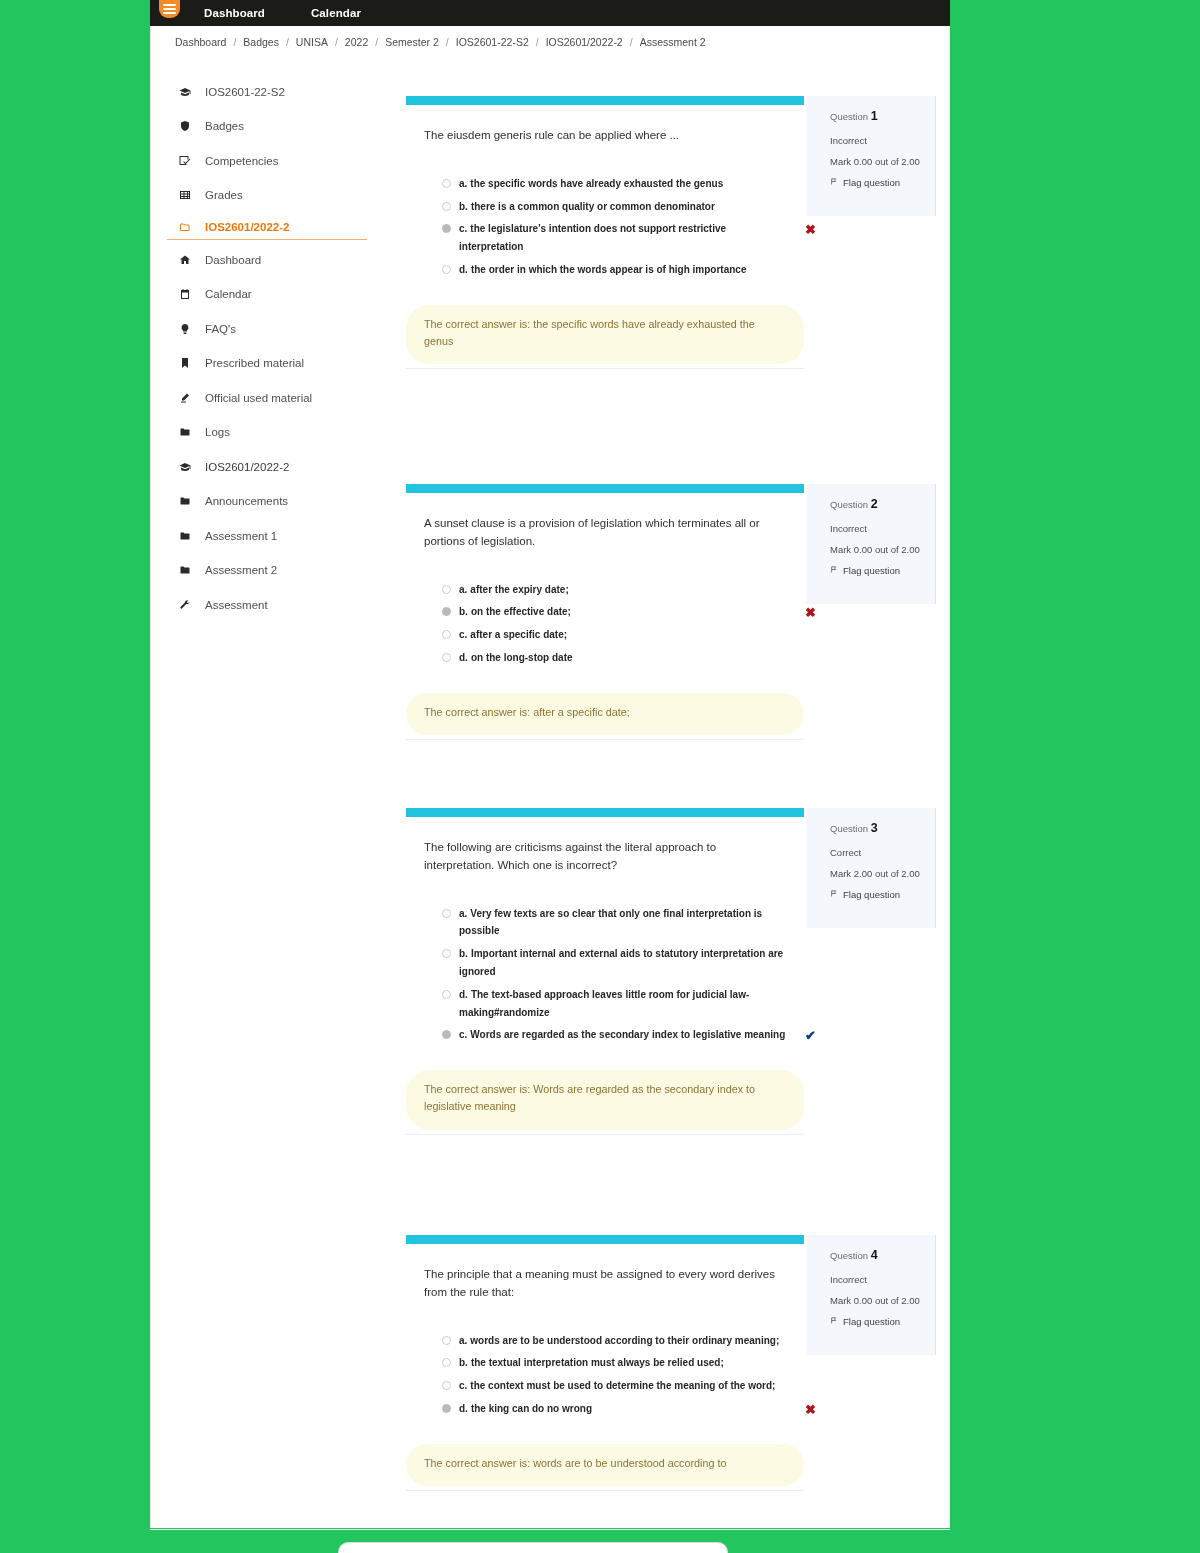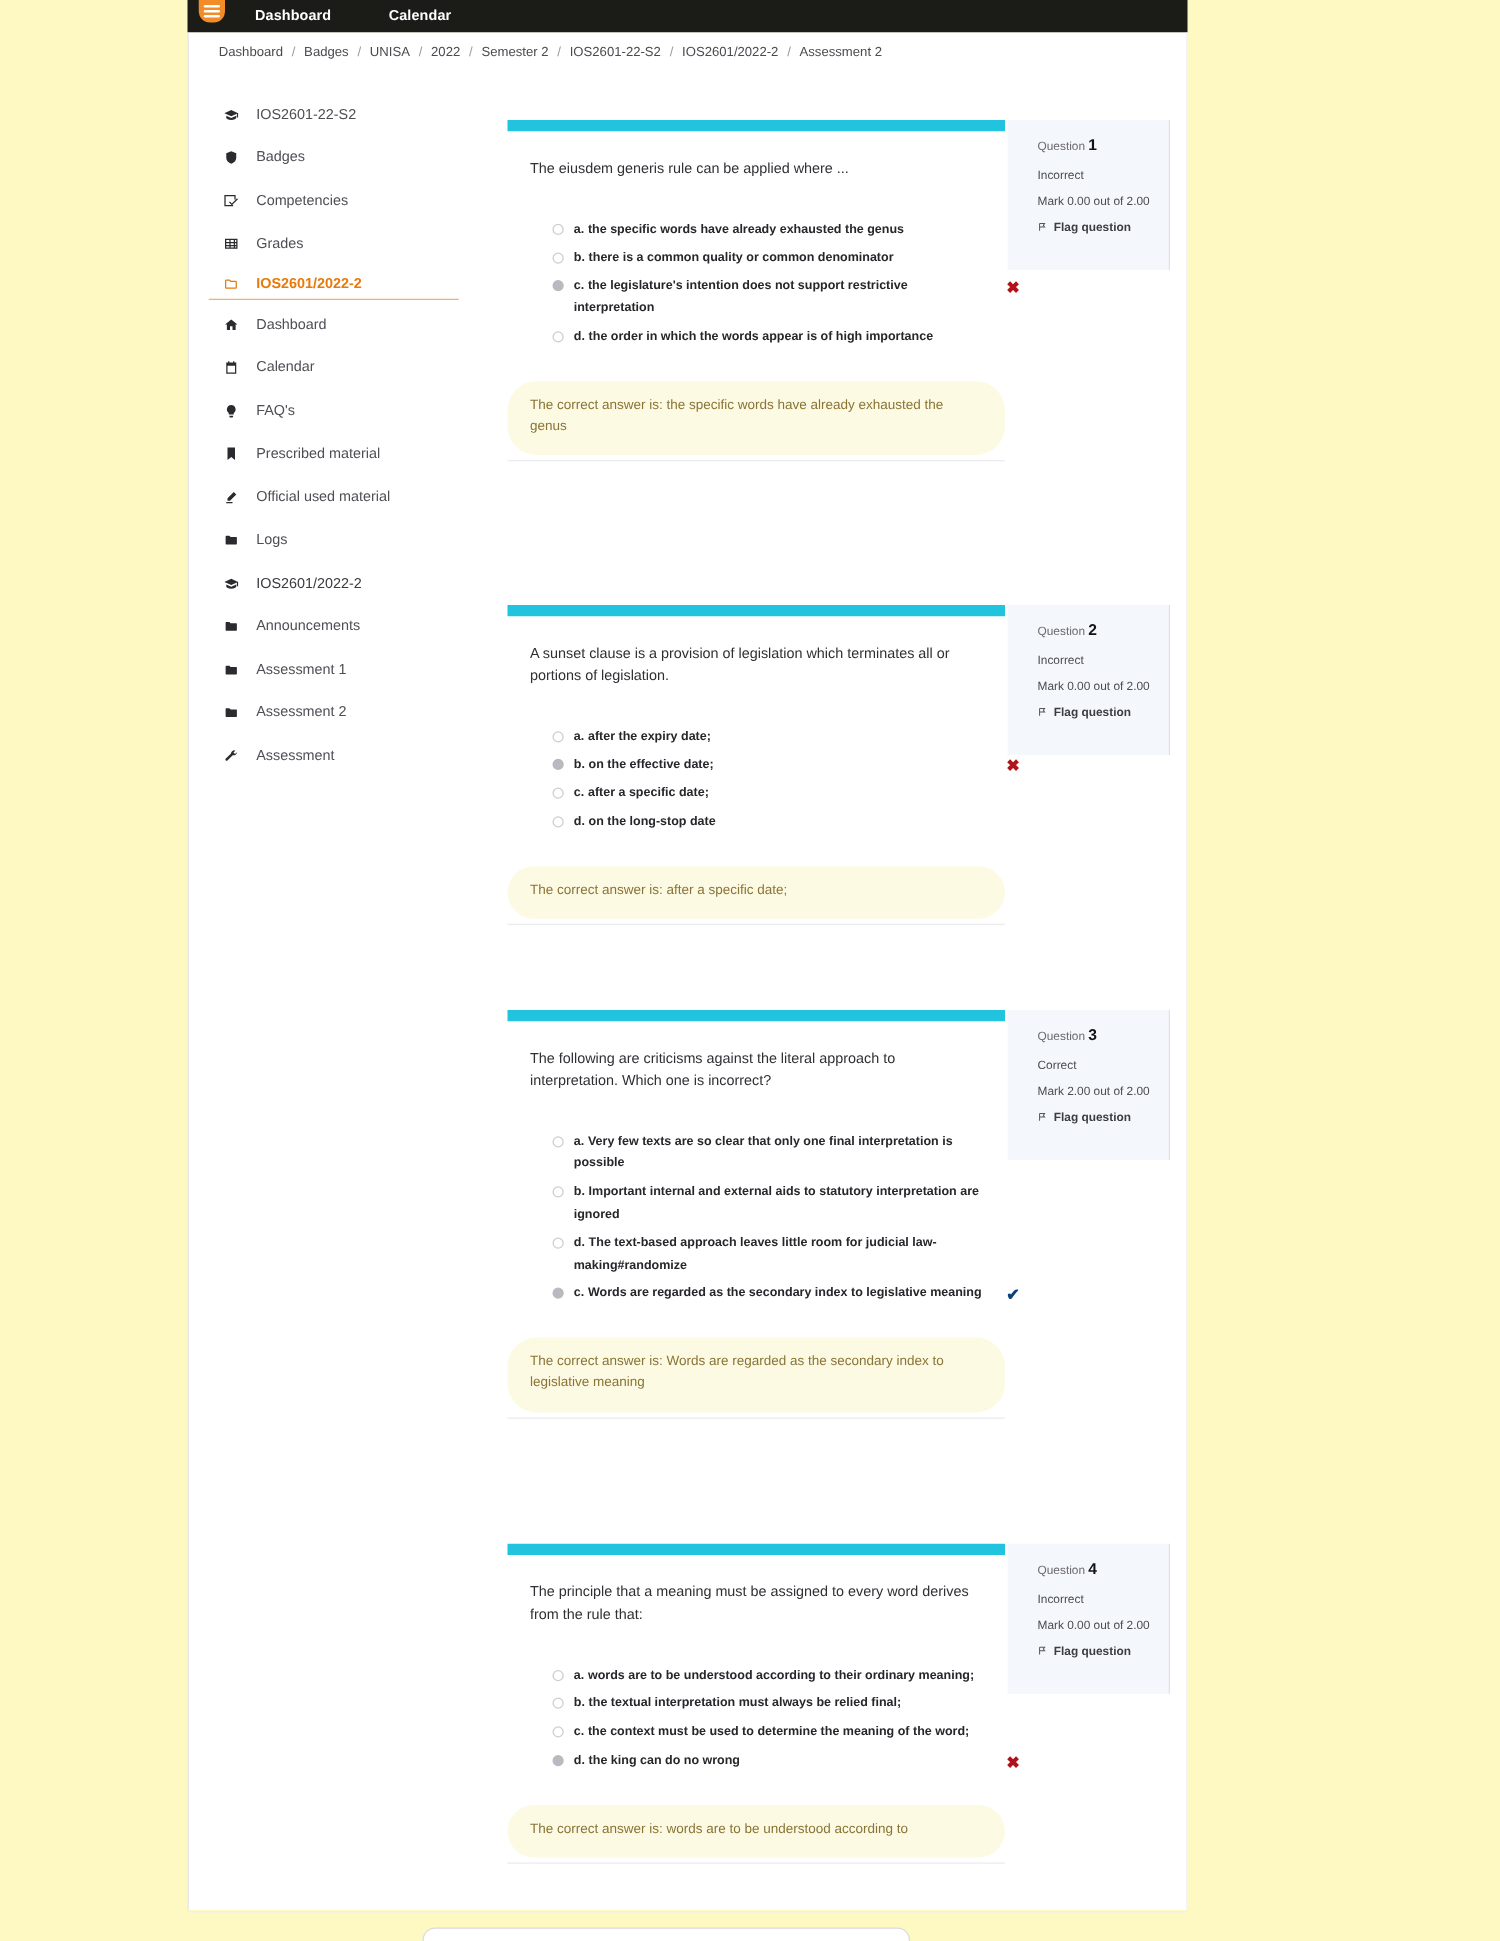"Dashboard" #page { background: #fef9c3 -> #22c55e }
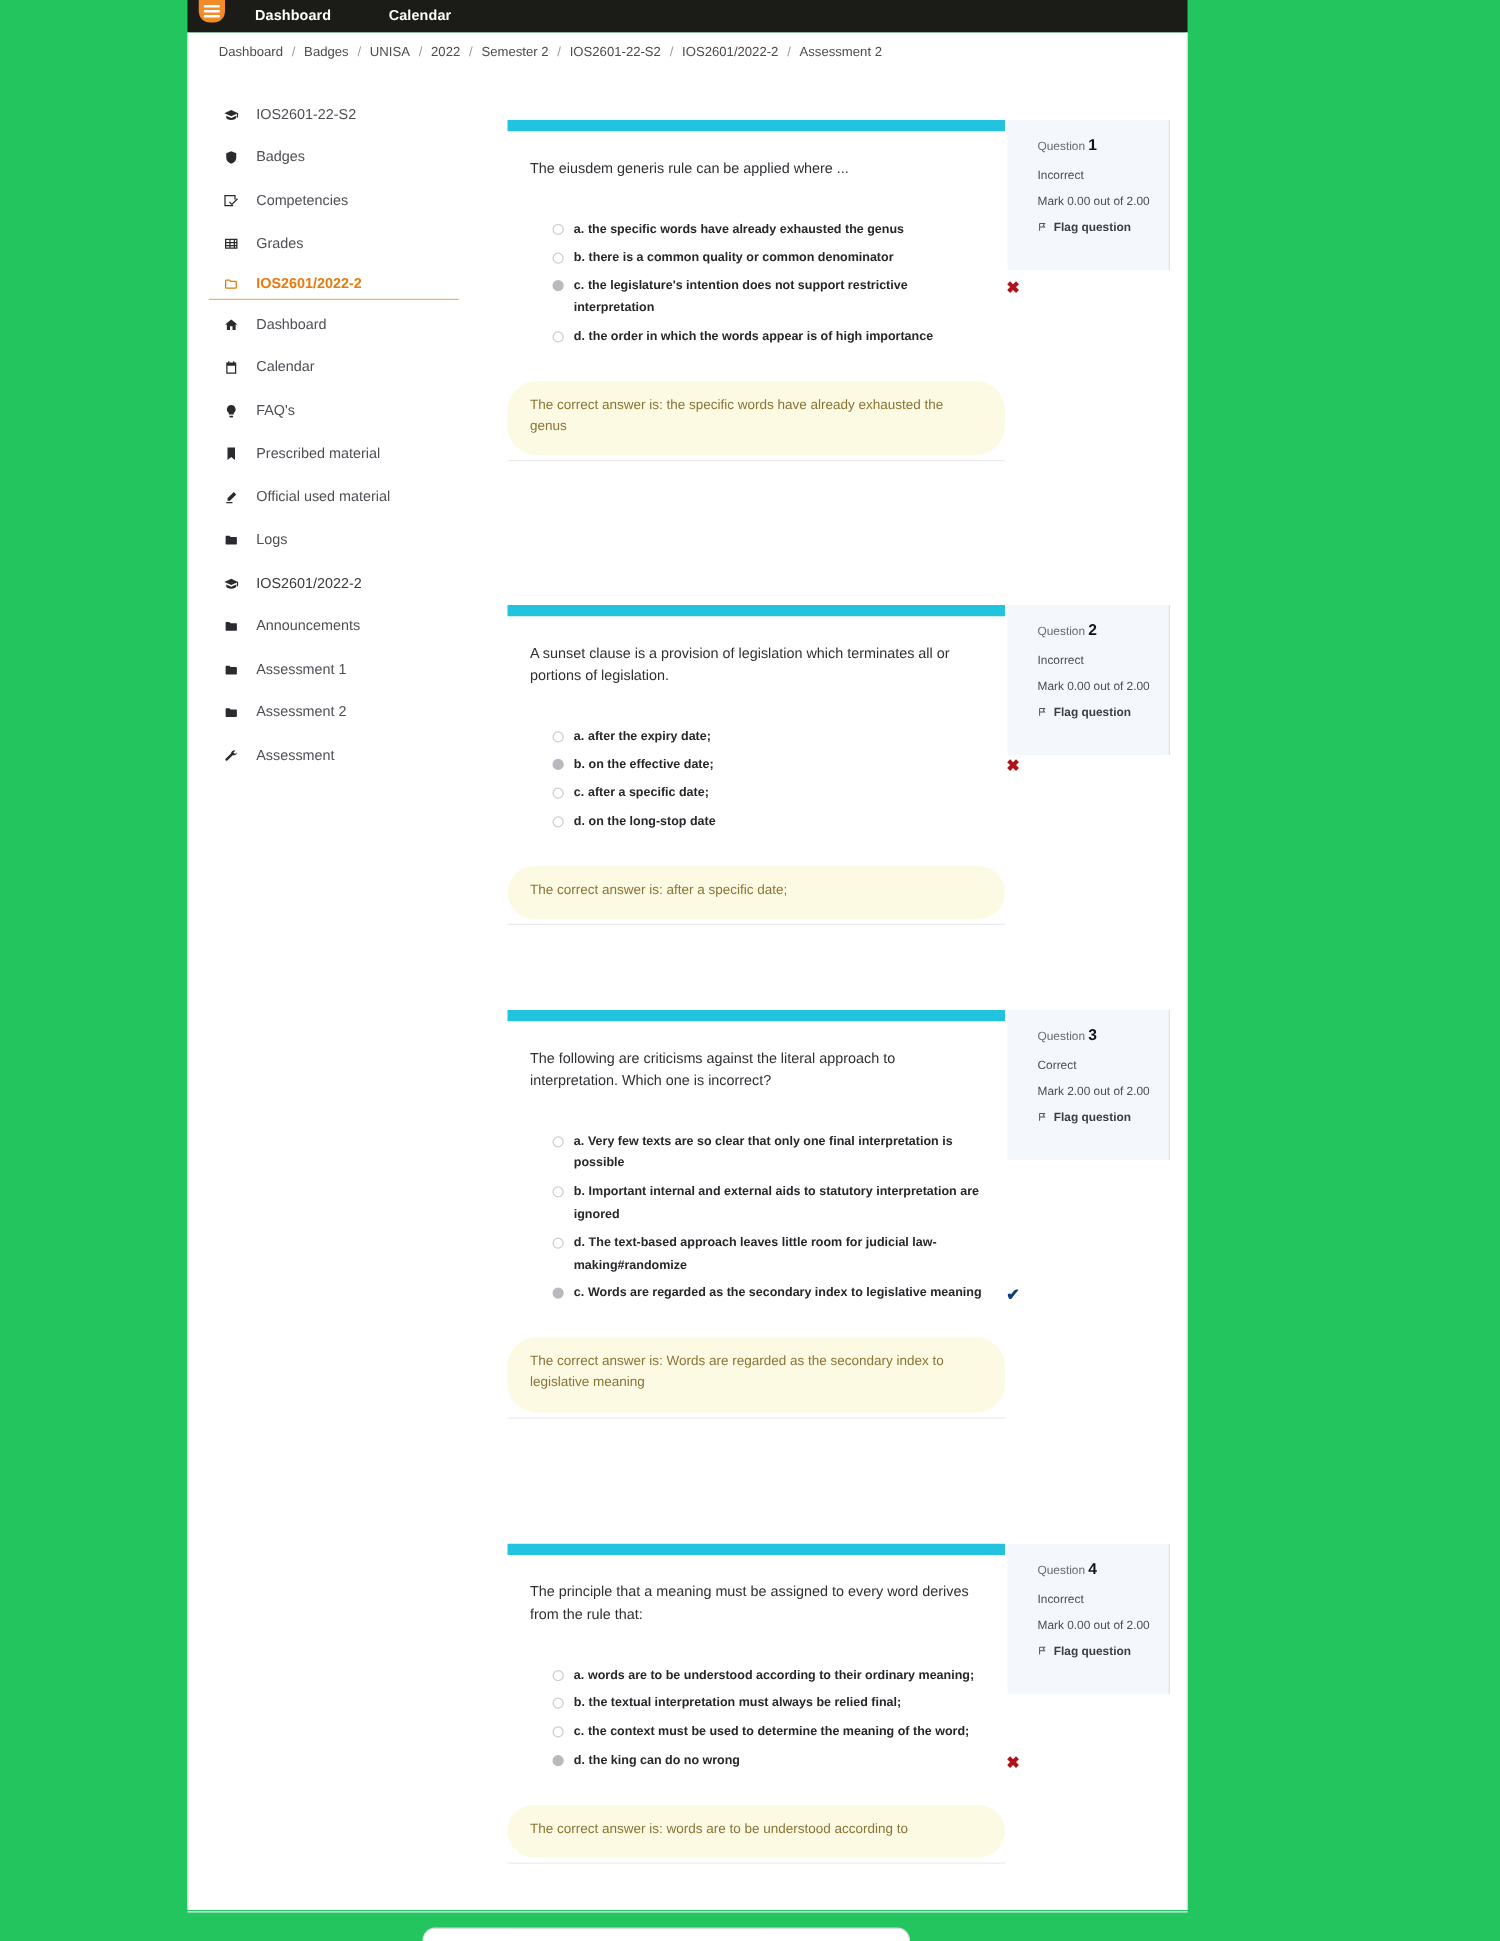"Flag question" .qinfo .flag { font-weight: bold -> none }
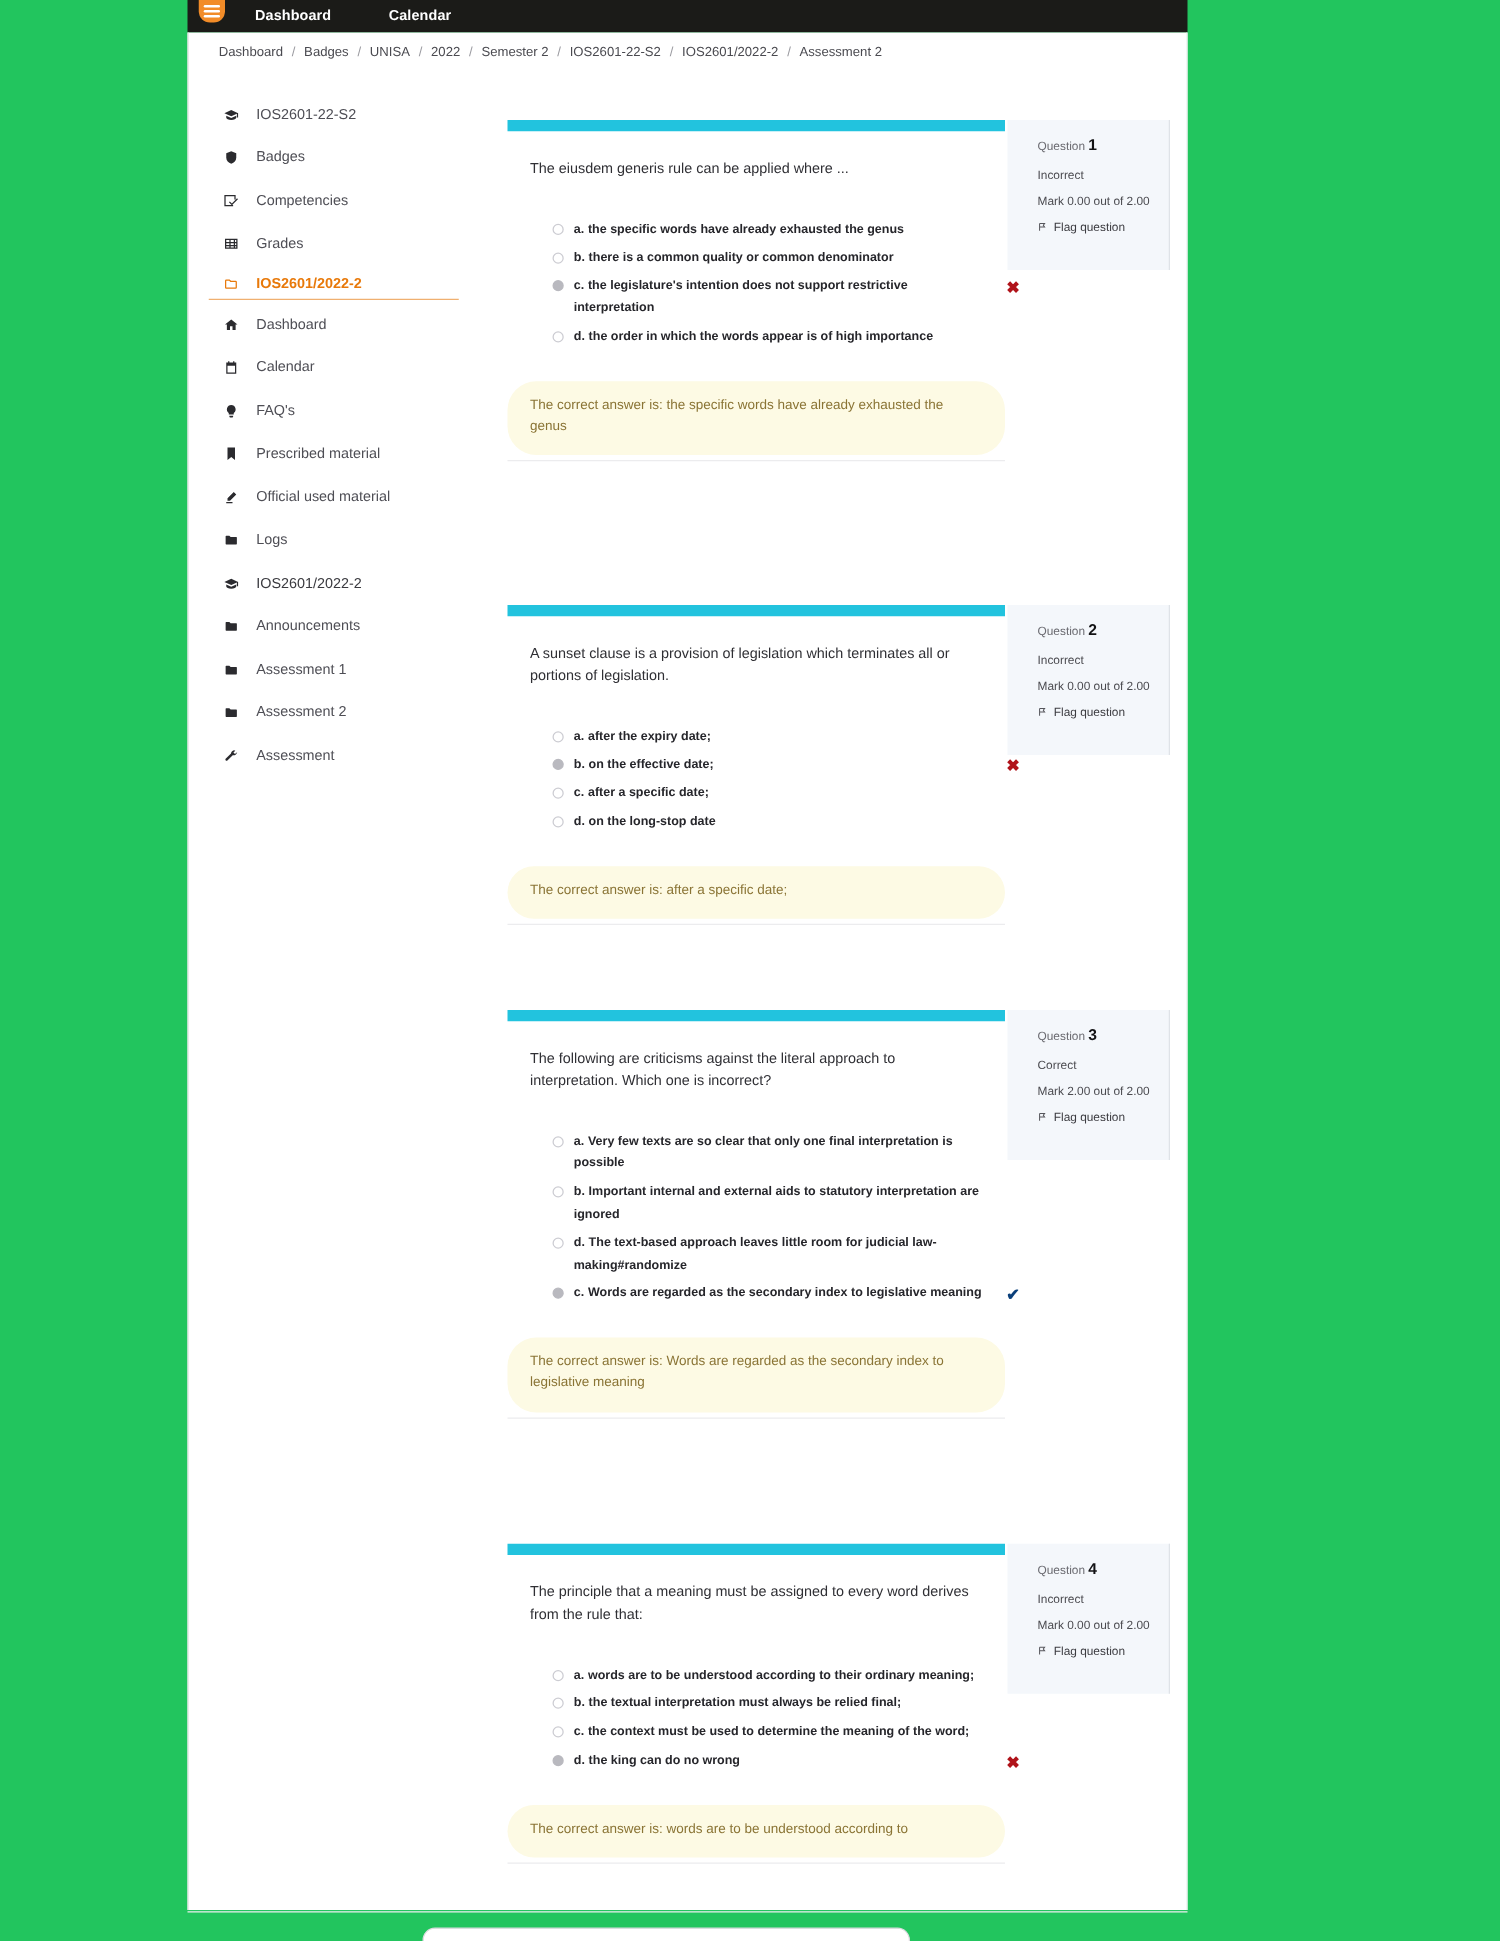"the textual interpretation must always" span { text: final -> used }
